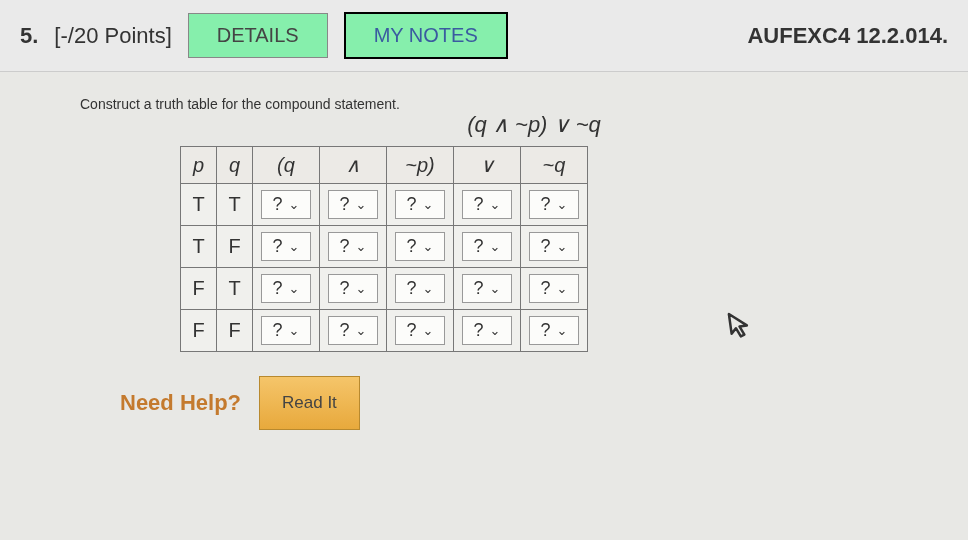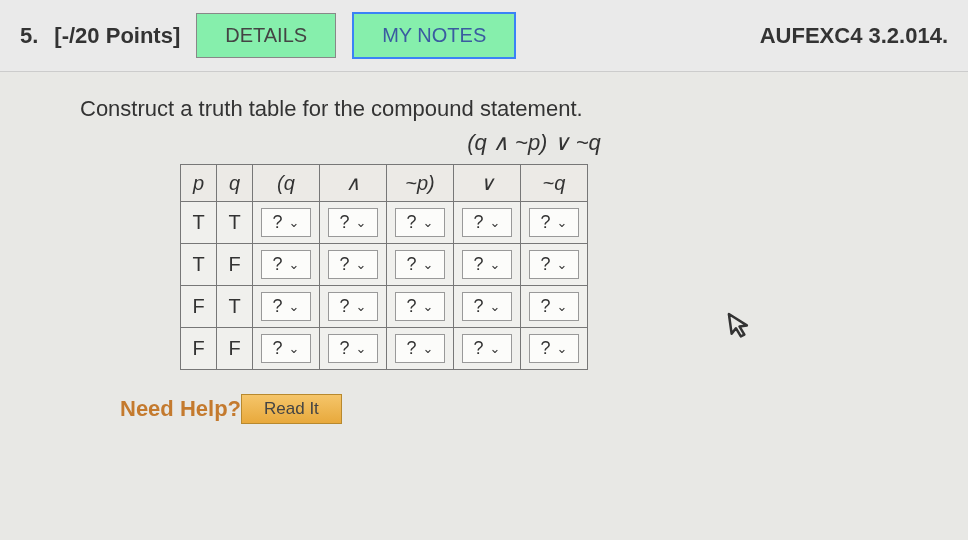"[-/20 Points]" .points { font-weight: bold -> normal }
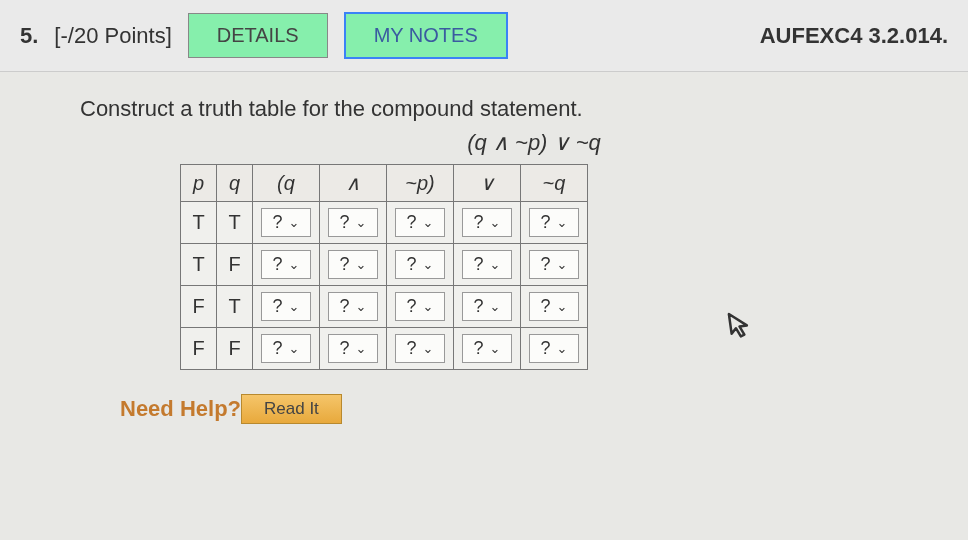"MY NOTES" .btn-notes { border: 2px solid #3b82f6 -> 2px solid #000000 }
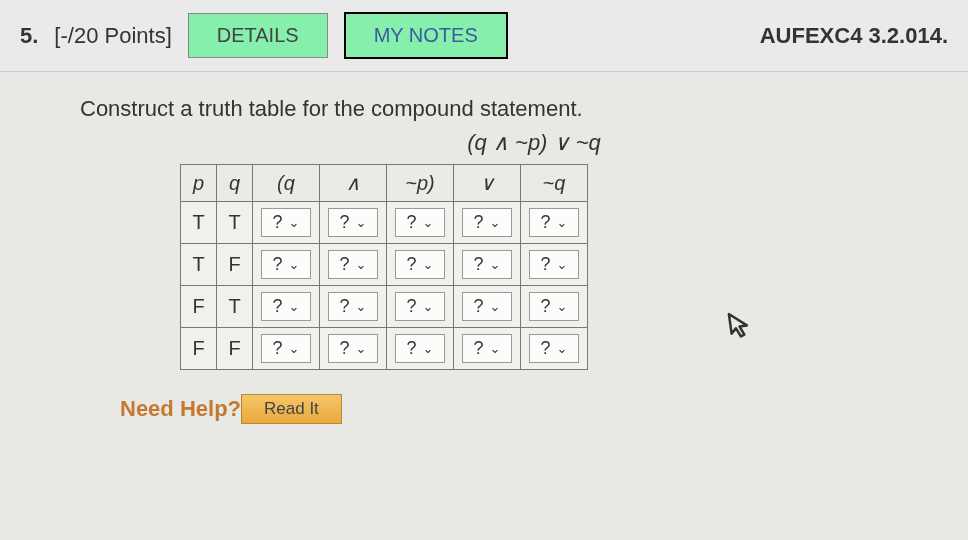"AUFEXC4 3.2.014." span.exercise-id { text: 3.2.014 -> 12.2.014 }
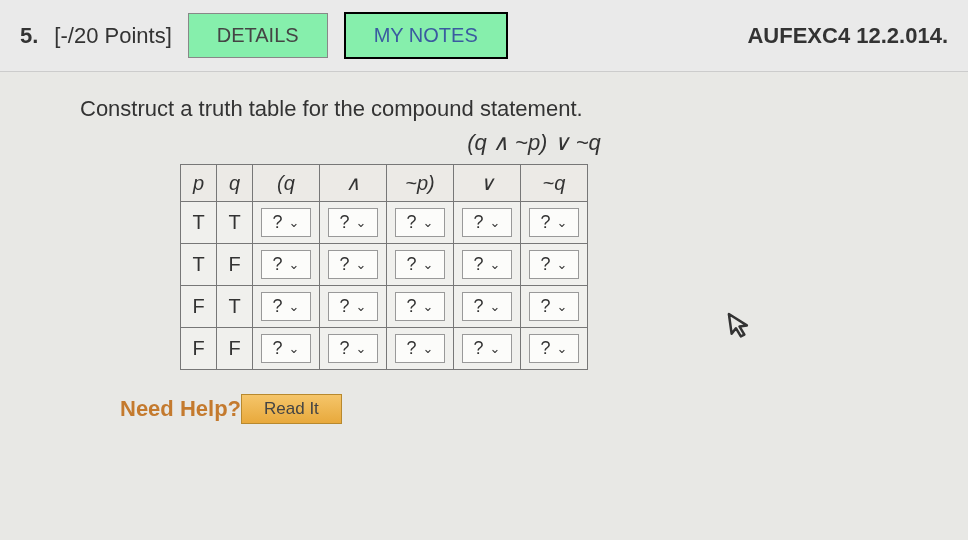"Construct a truth table for" .instruction { font-size: 22px -> 14px; margin-bottom: 8px -> 0 }
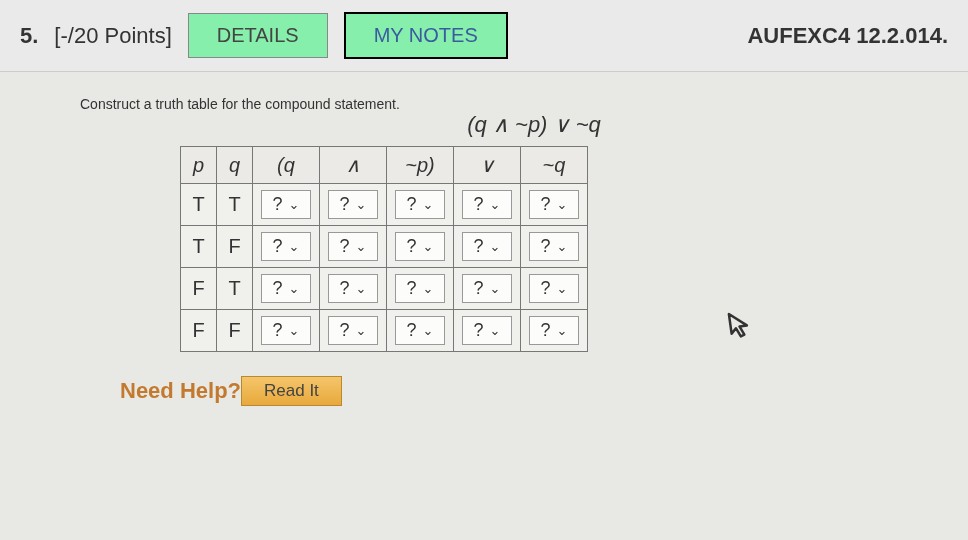"Need Help?" .help-row { gap: none -> 18px }
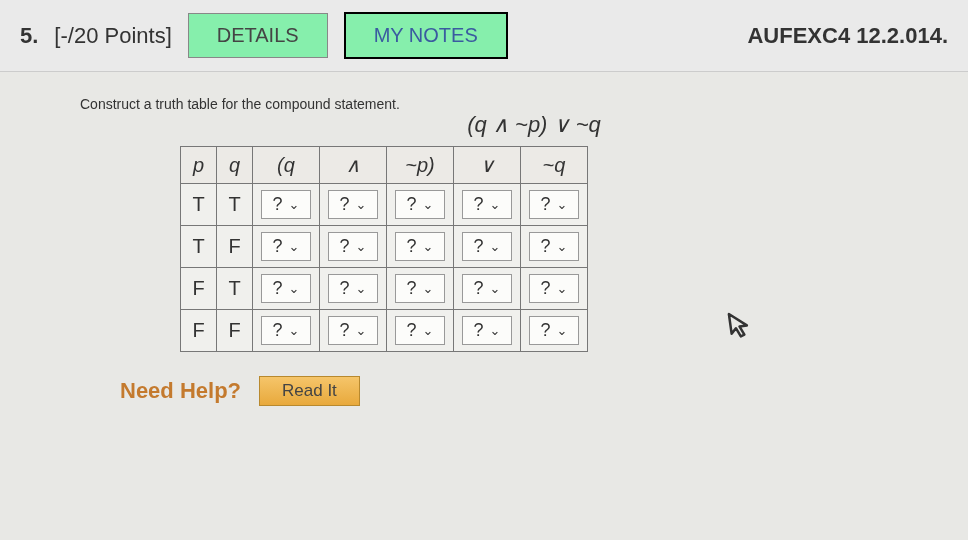"Read It" .read-it { padding: 4px 22px -> 16px 22px }
